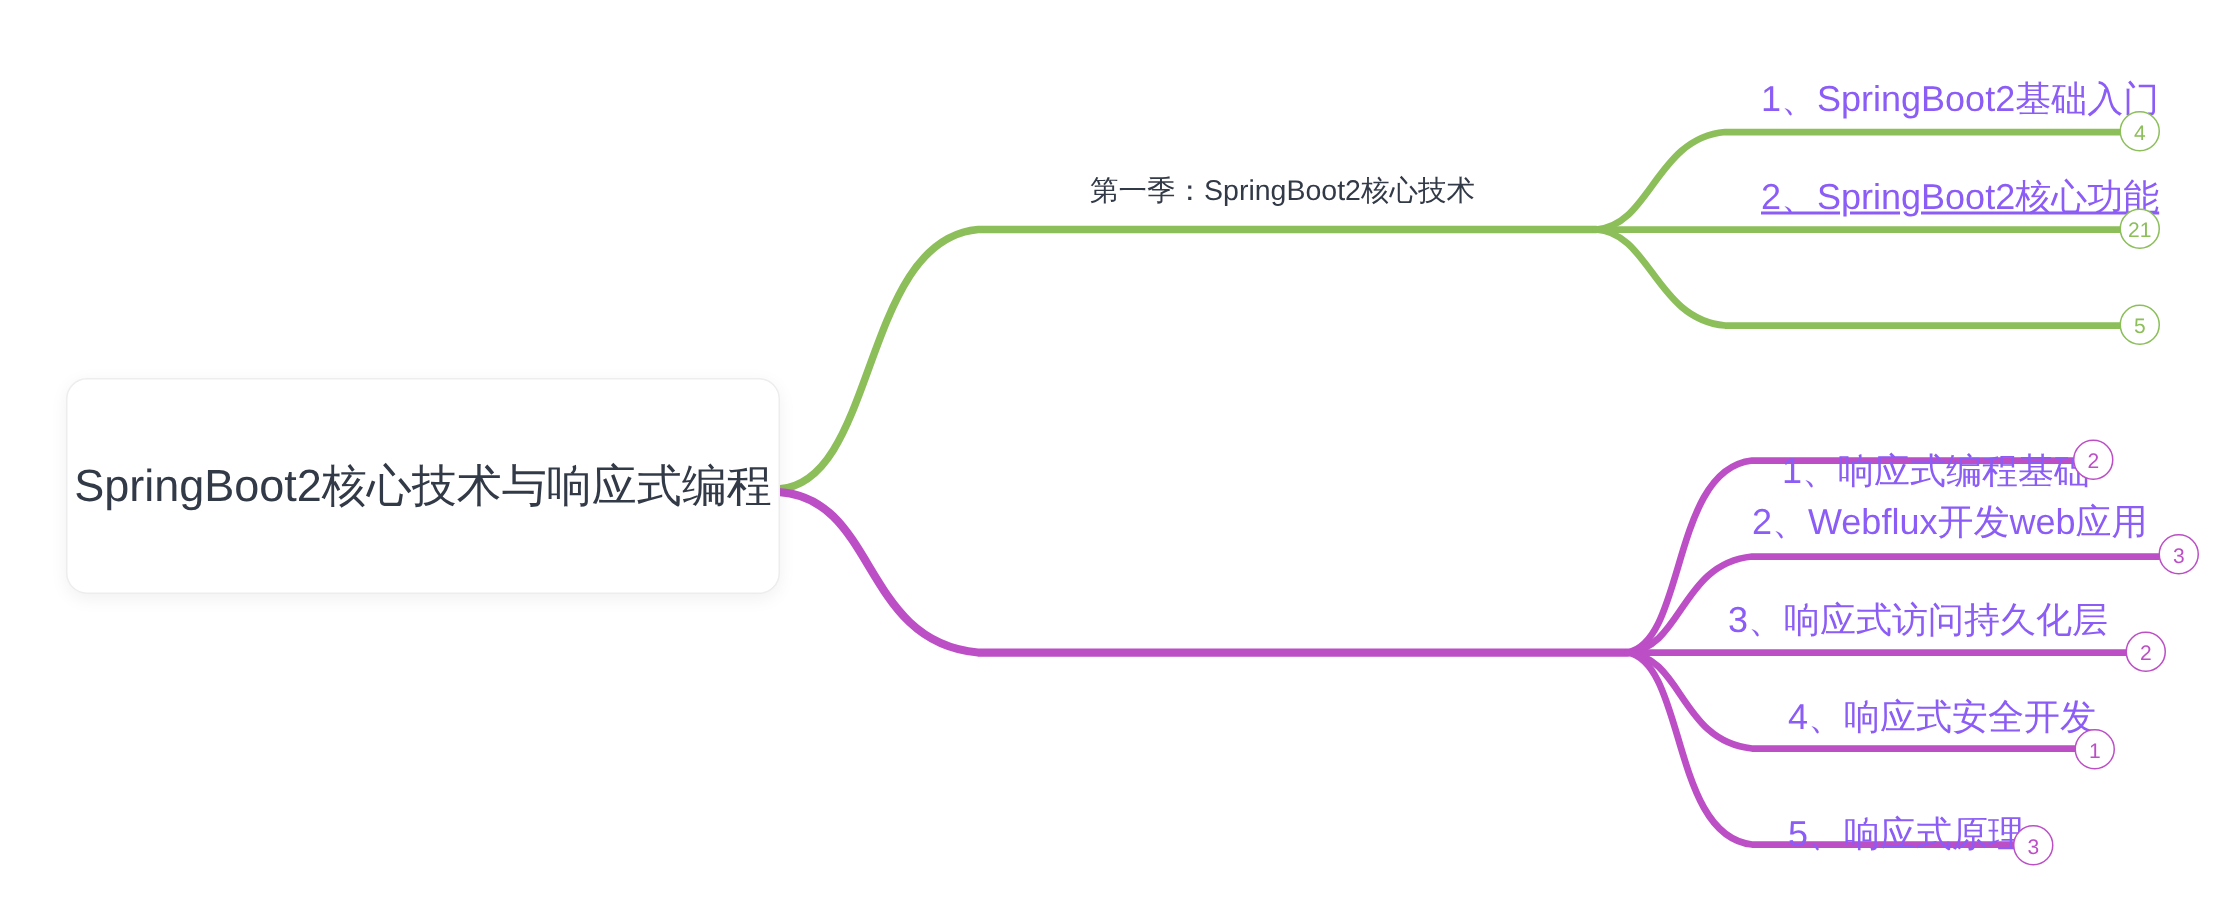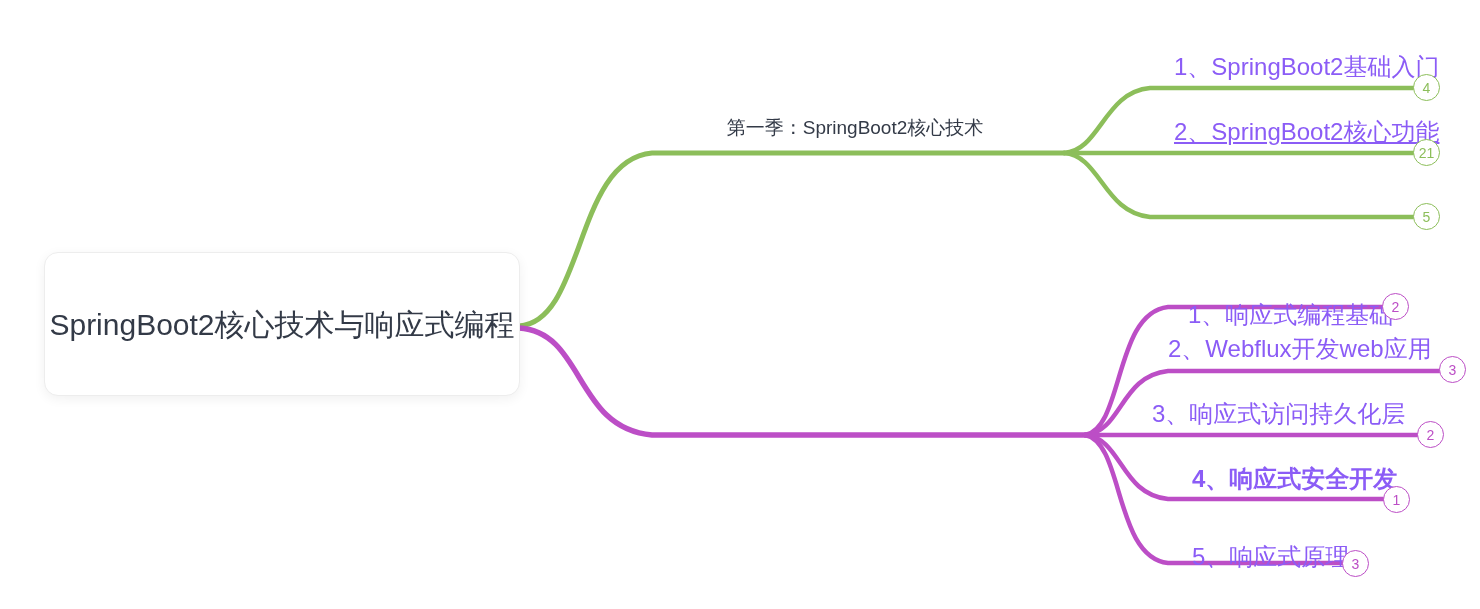"4、响应式安全开发" div.leaf-label { font-weight: bold -> none }
